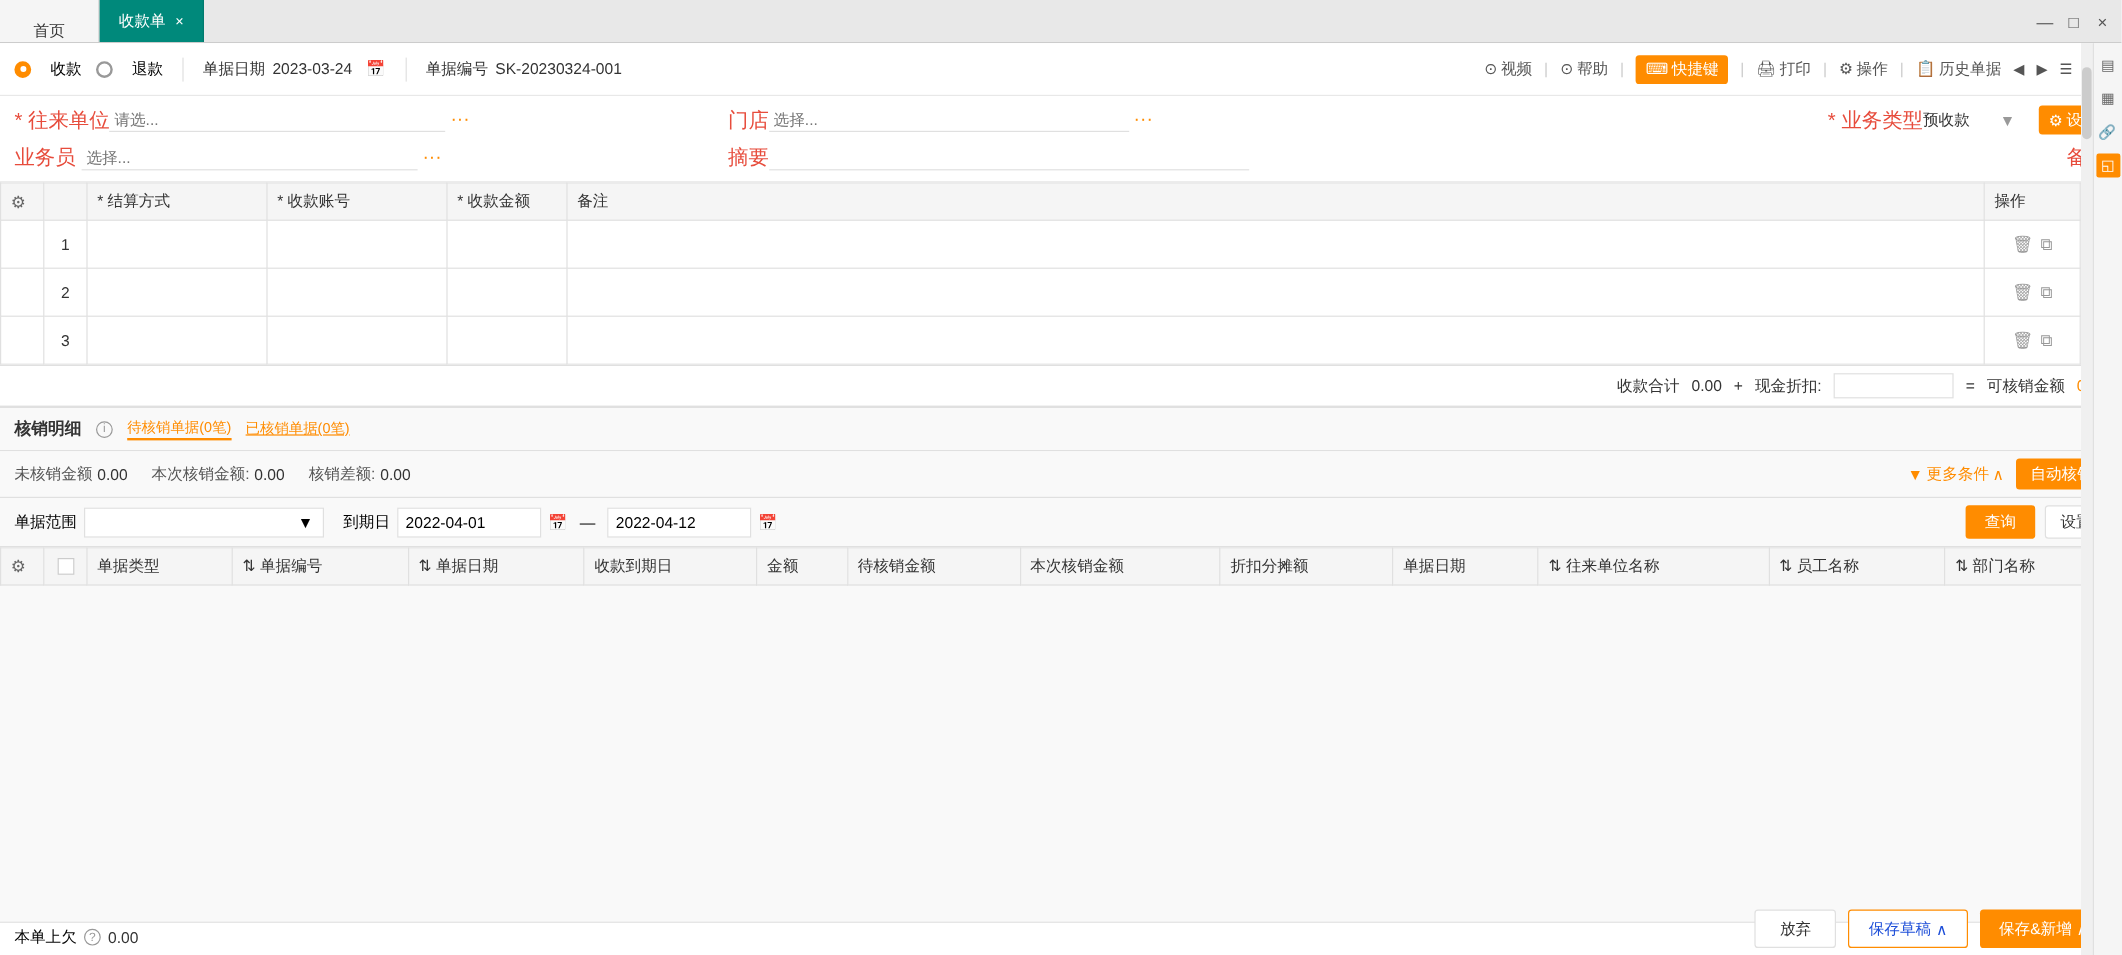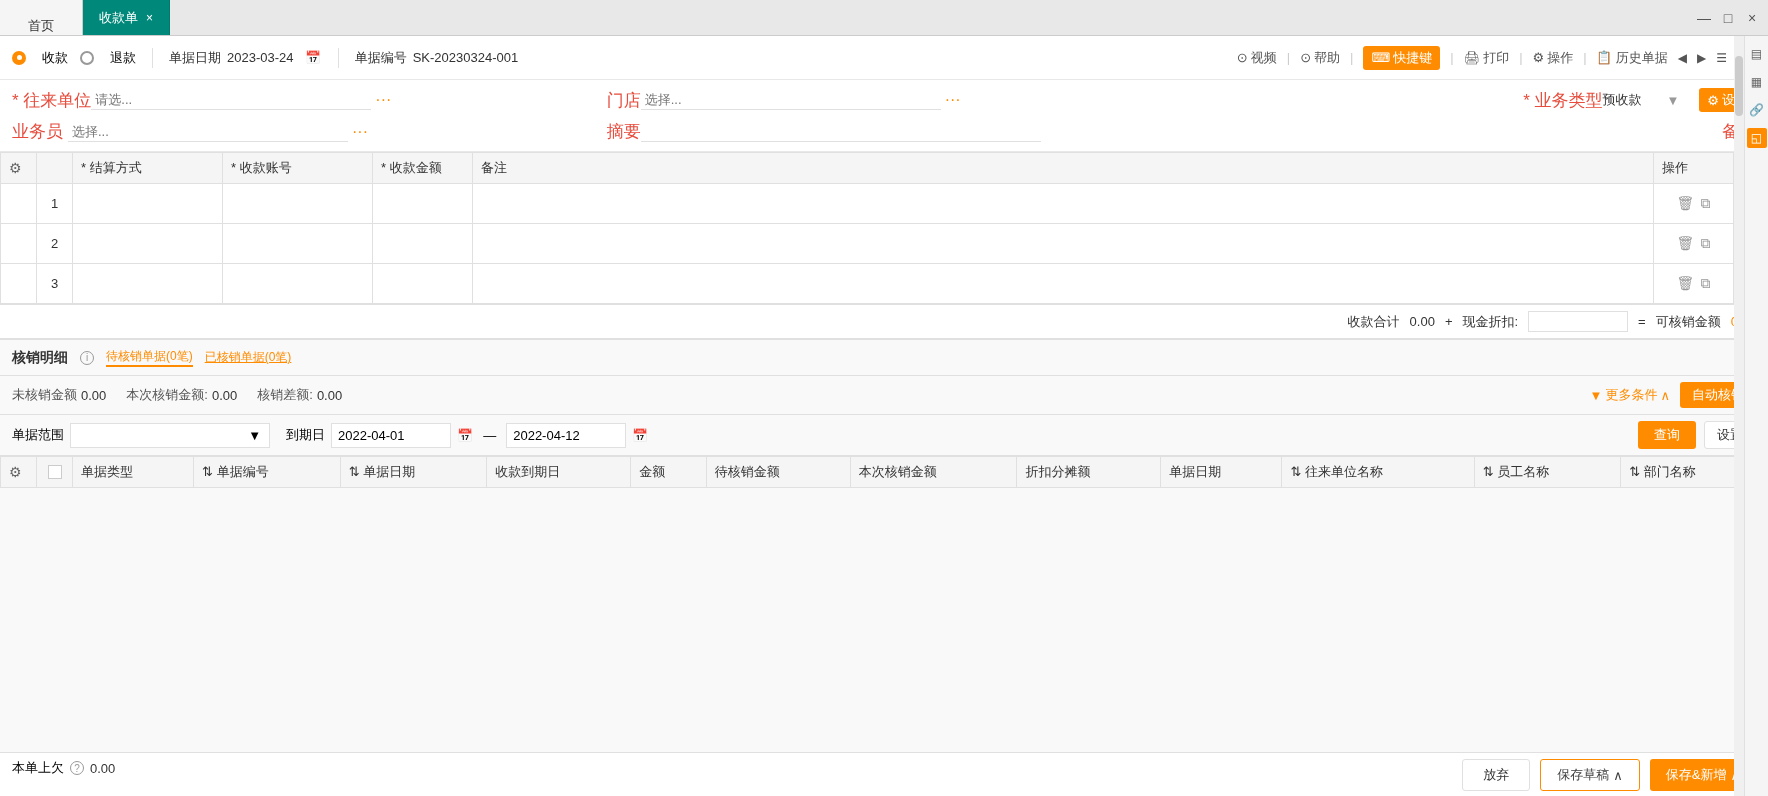"本单上欠" .footer { align-items: flex-start -> flex-end; height: 44px -> 28px }
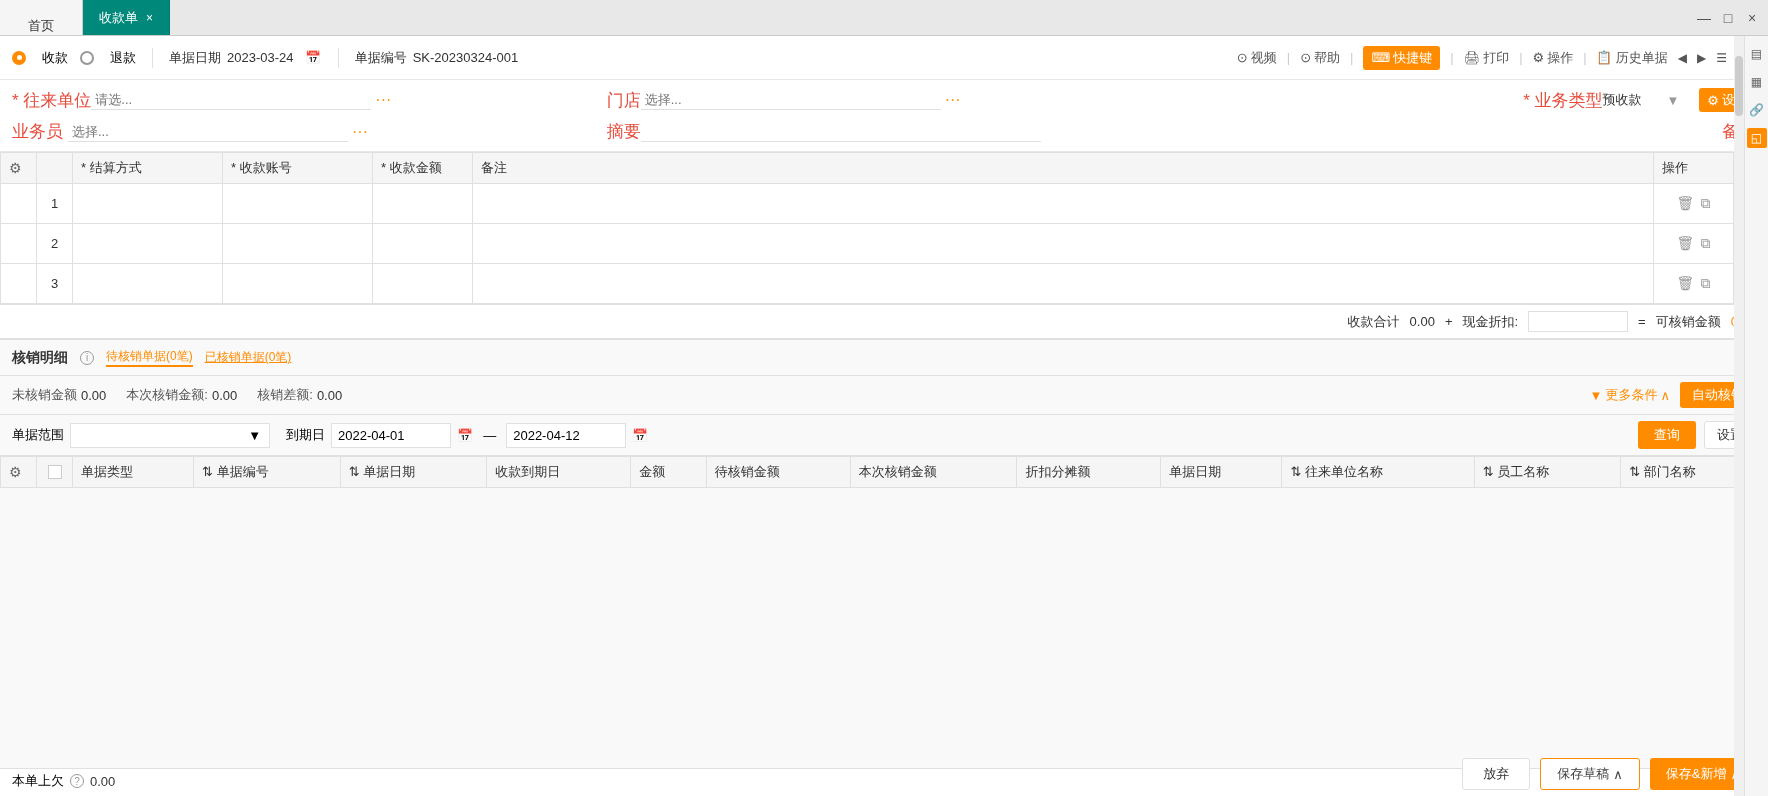"保存草稿" .btn-save-draft { color: #404040 -> #1d4ed8 }
